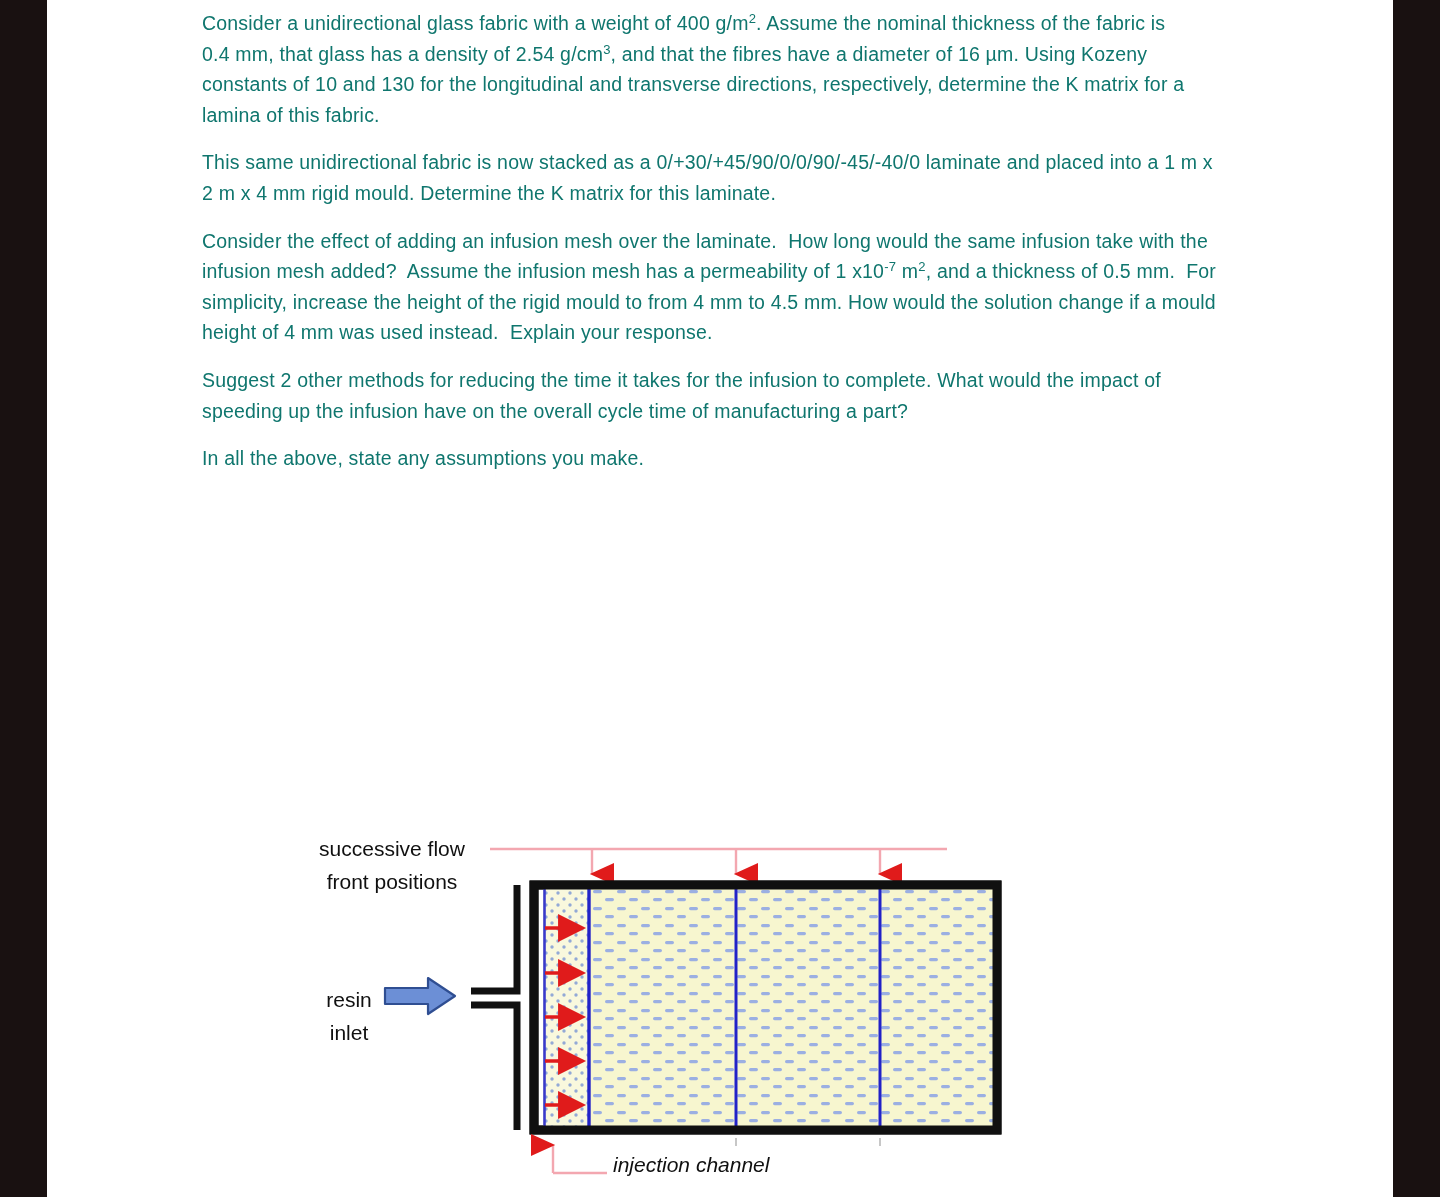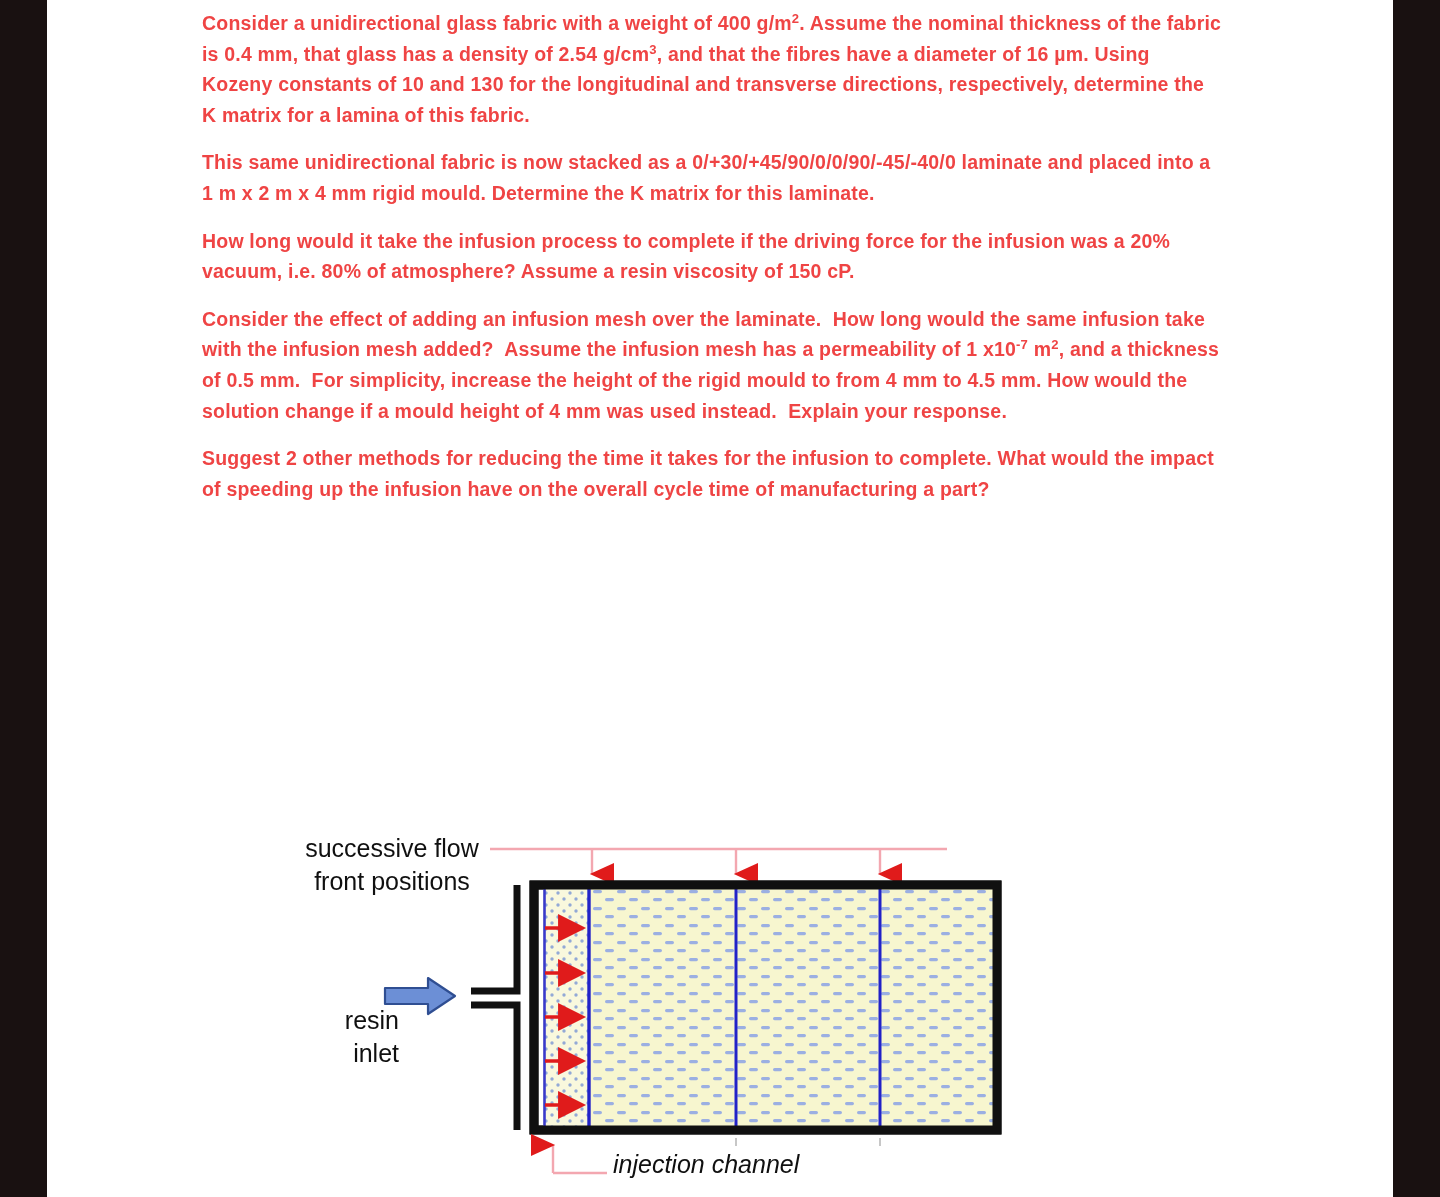"Consider a unidirectional glass fabric" .para { color: #ef4444 -> #0f766e; font-weight: bold -> none }
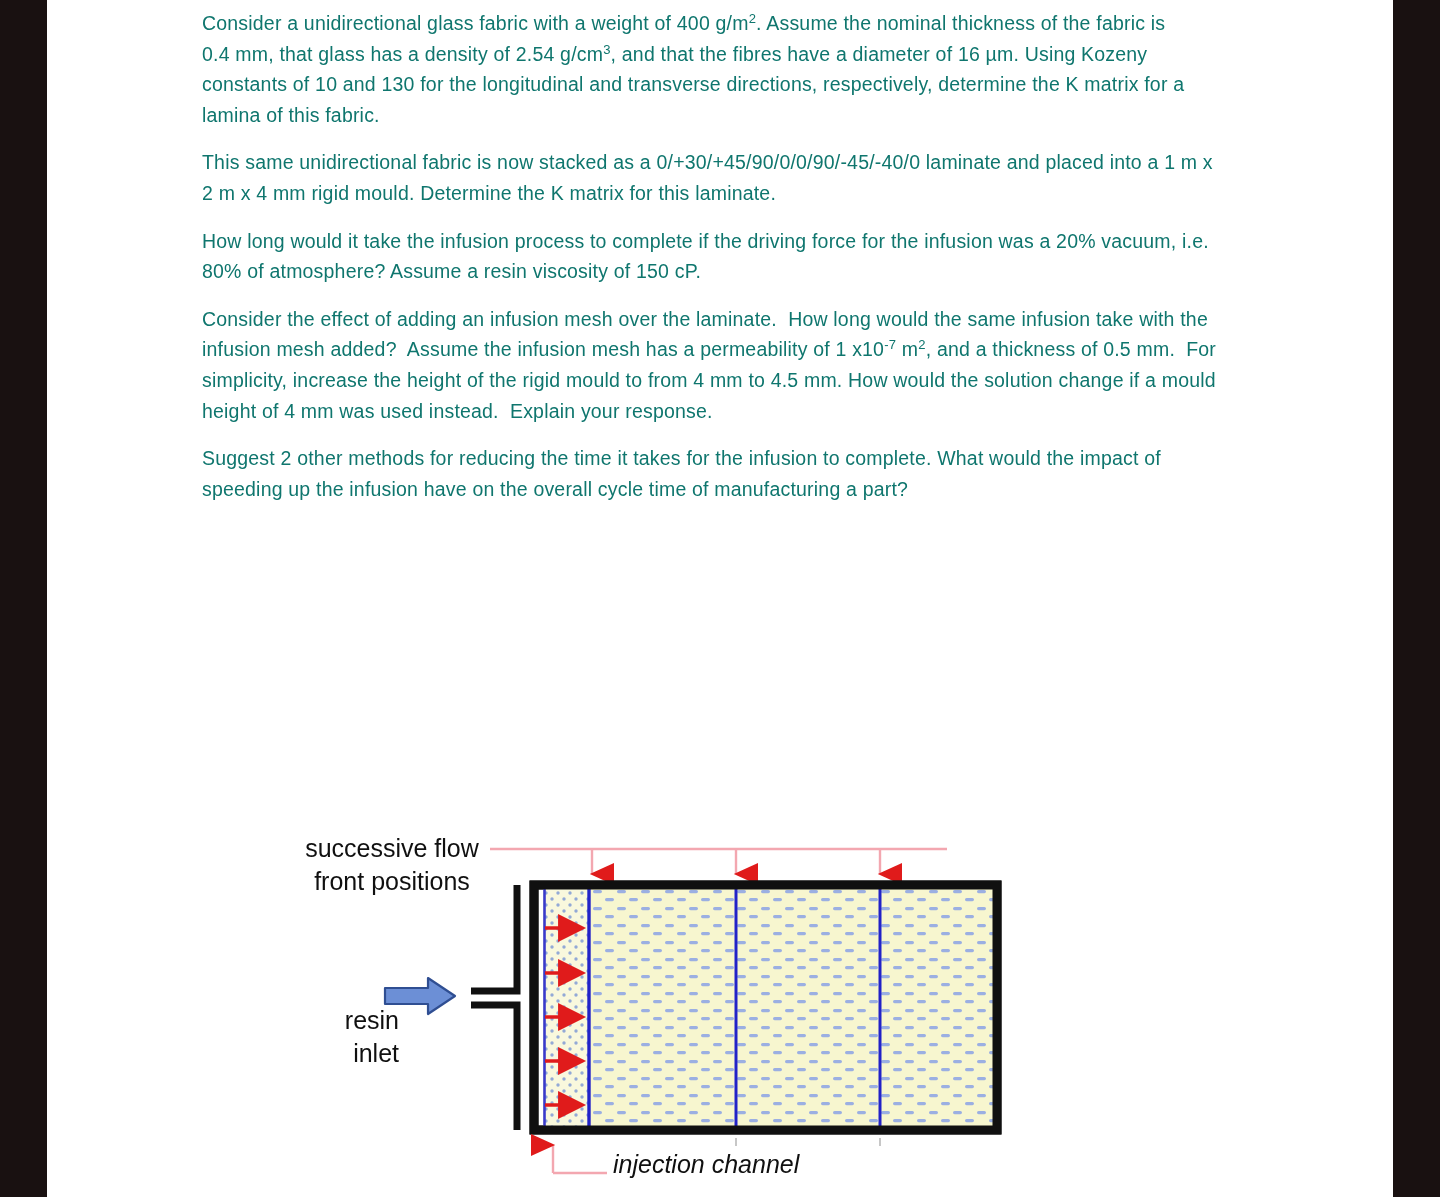"How long would it take" p.para { html: <p>How long would it take the infusion process to complete if the driving force for the infusion was a 20% vacuum, i.e. 80% of atmosphere? Assume a resin viscosity of 150 cP.</p> -> none }
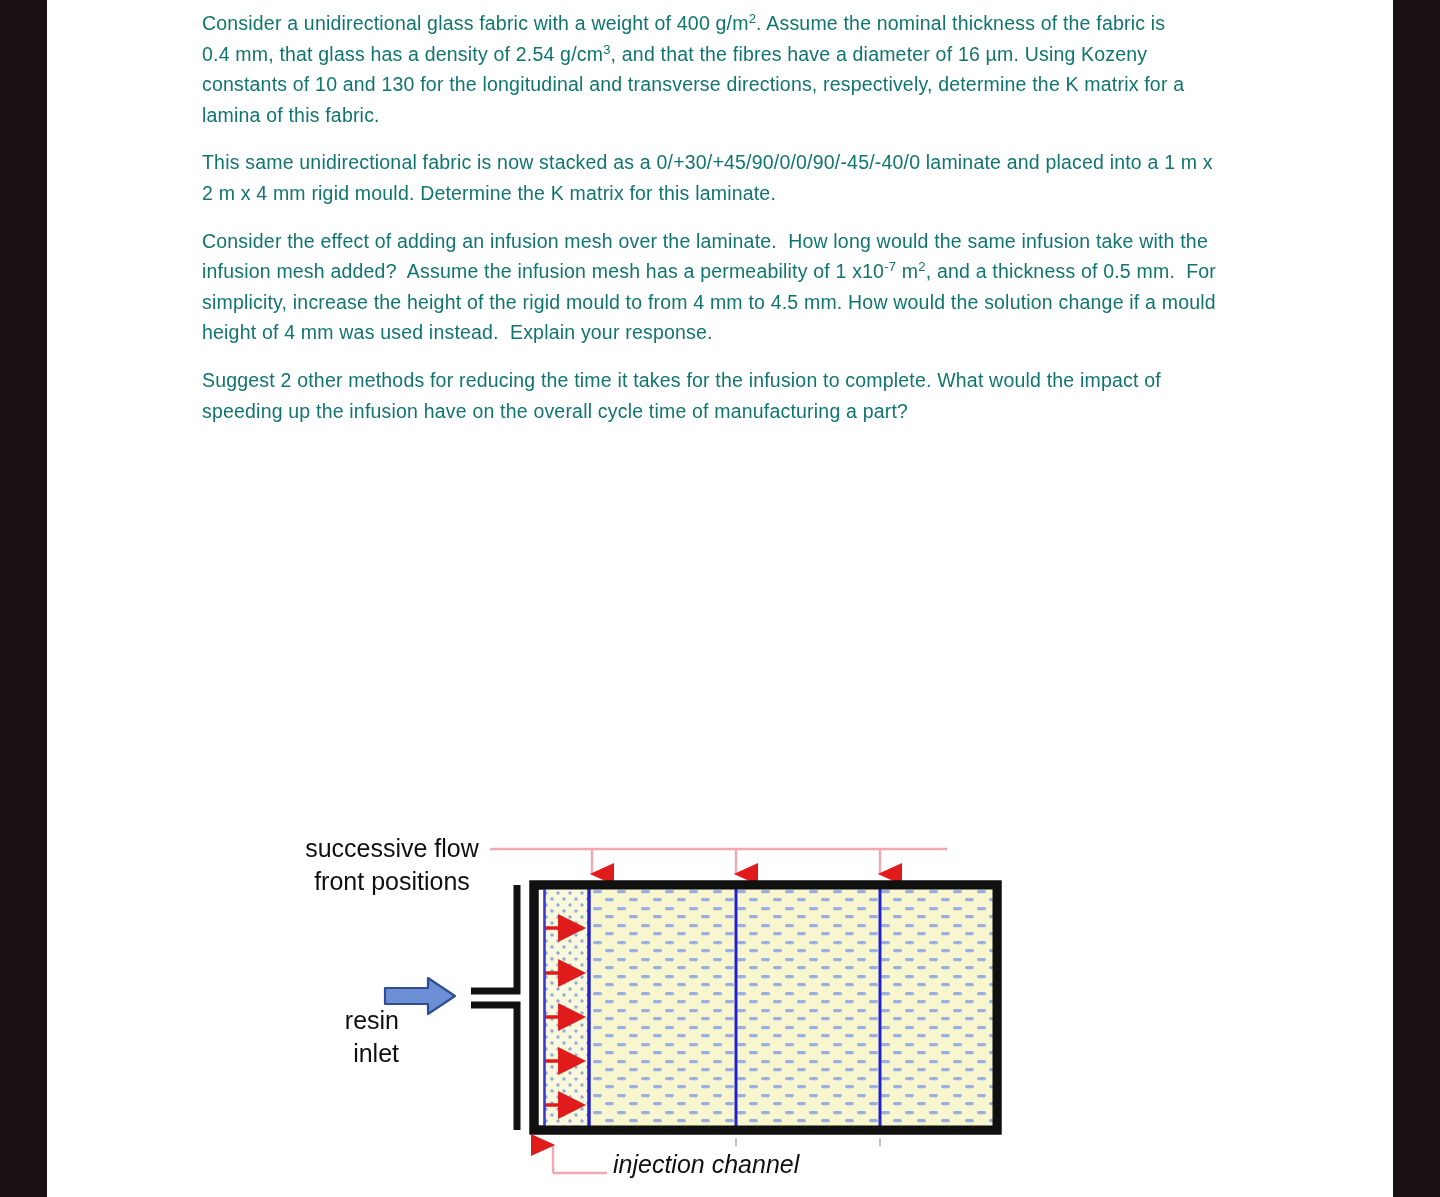"In all the above, state" p.para { html: none -> <p>In all the above, state any assumptions you make.</p> }
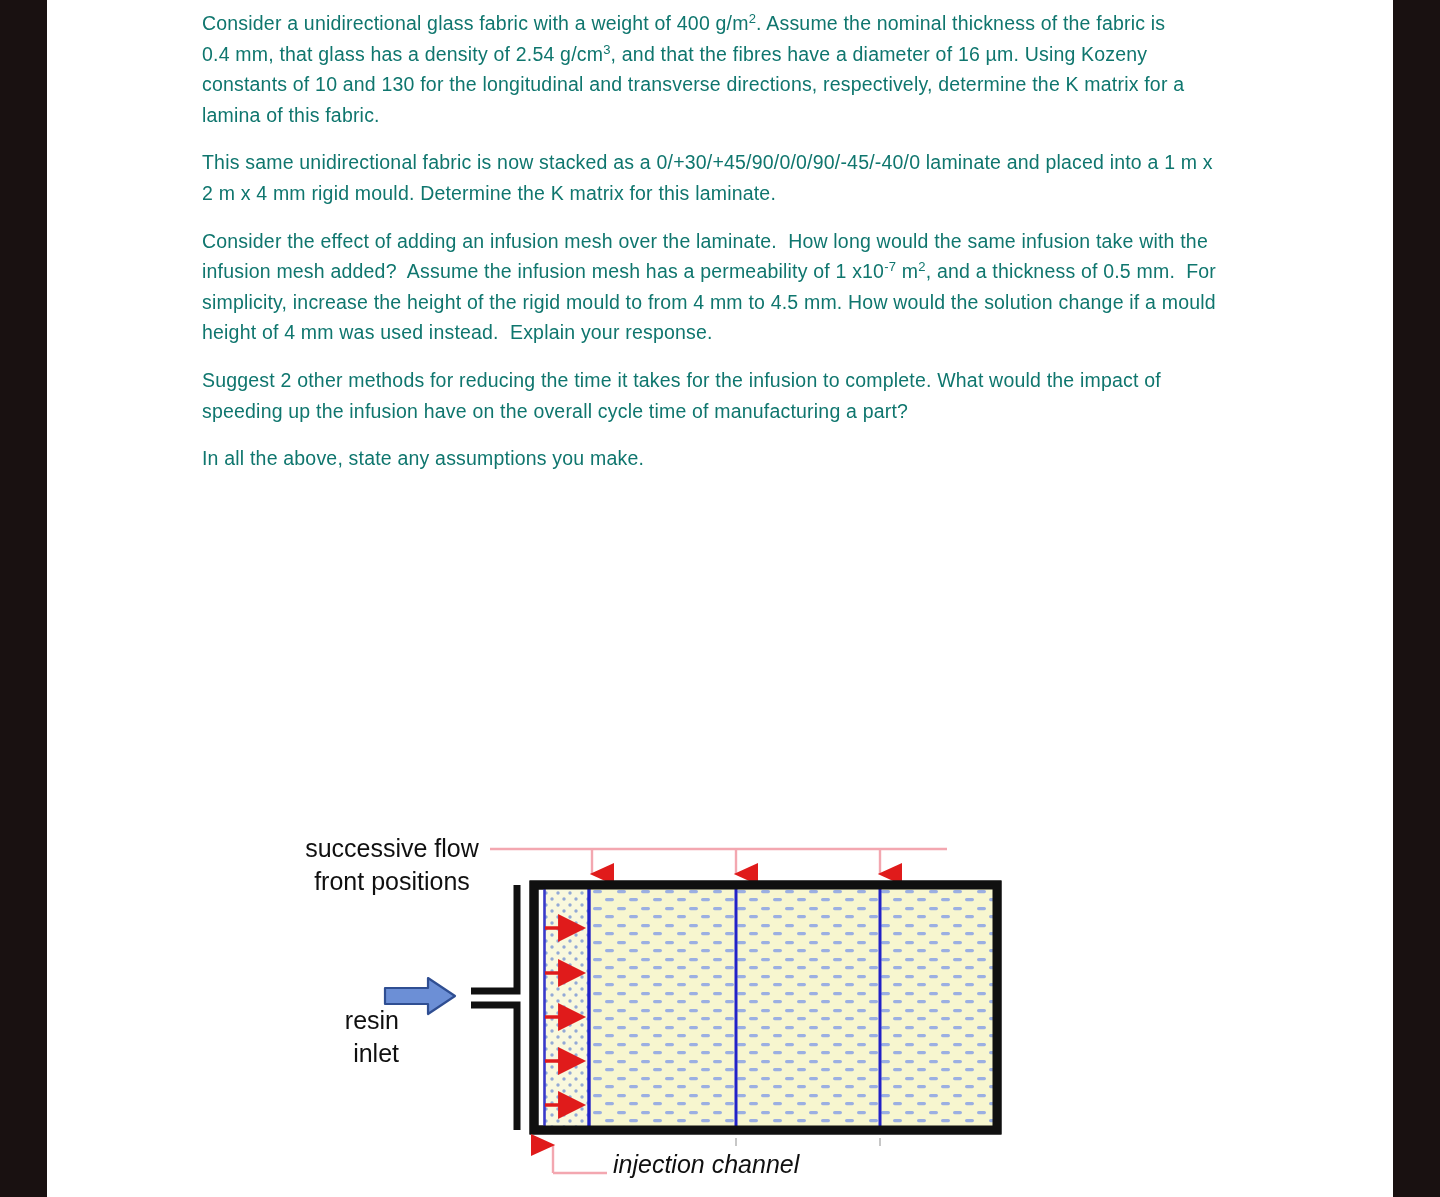"successive flow" .dlabel { font-size: 25px -> 21px }
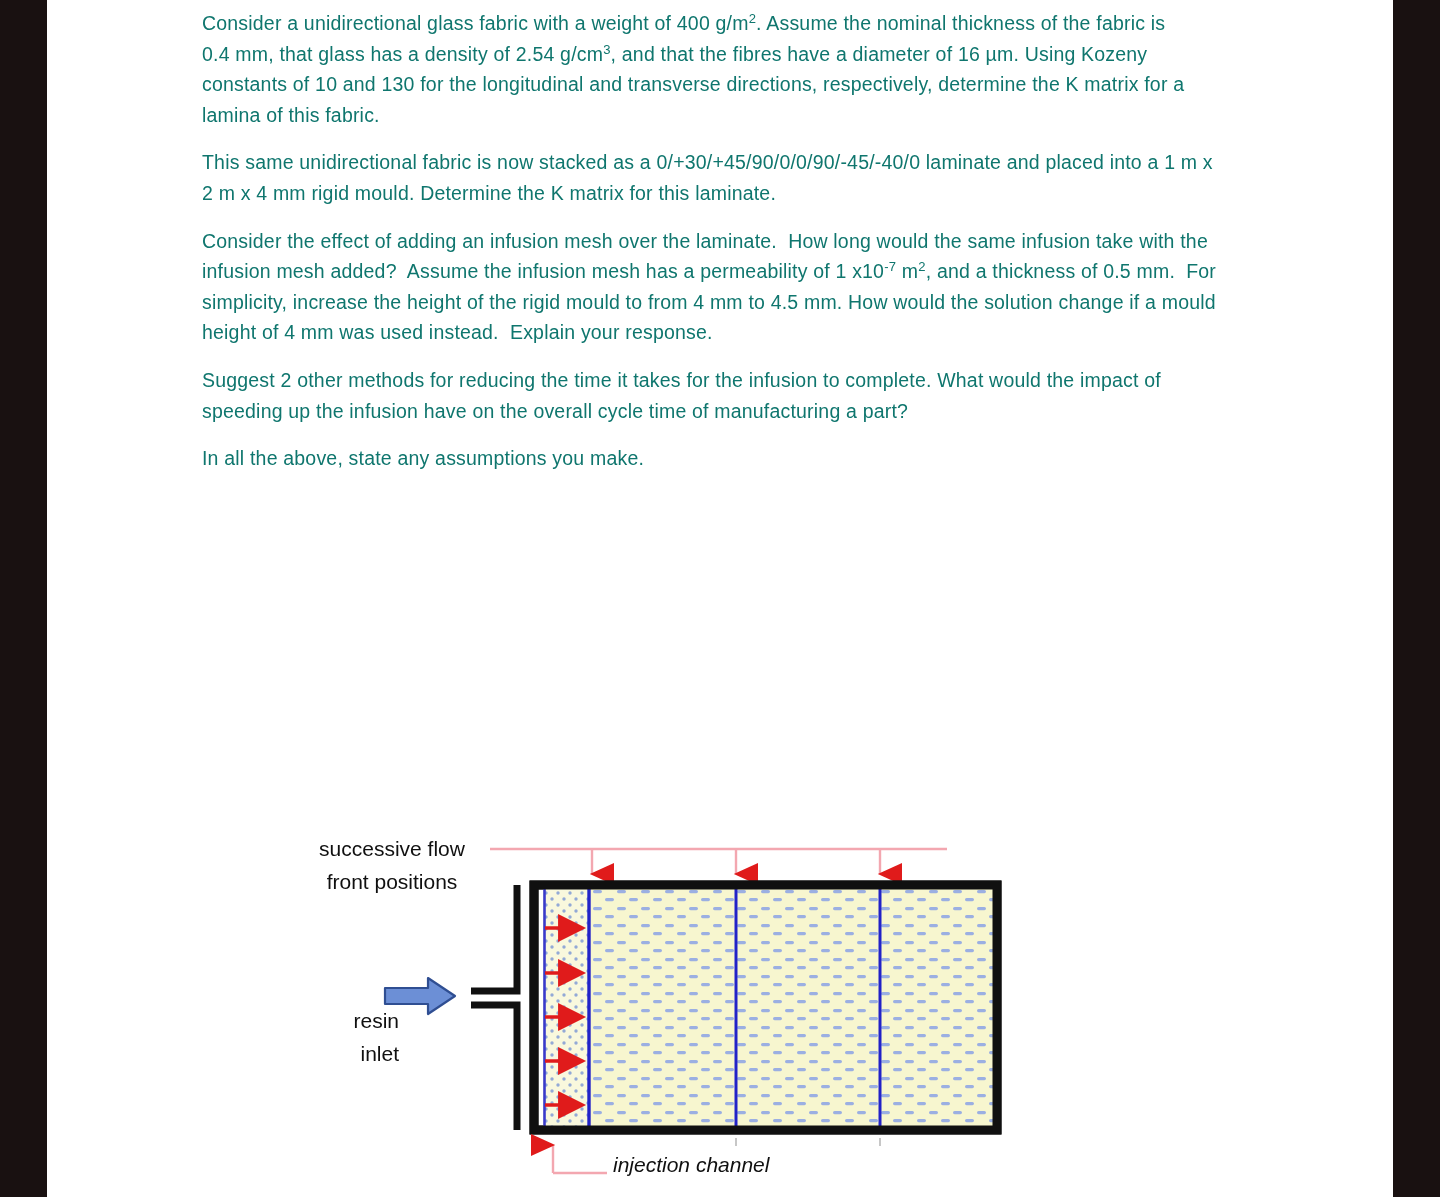"resin" #label-resin { margin-top: 21px -> none; text-align: right -> center }
